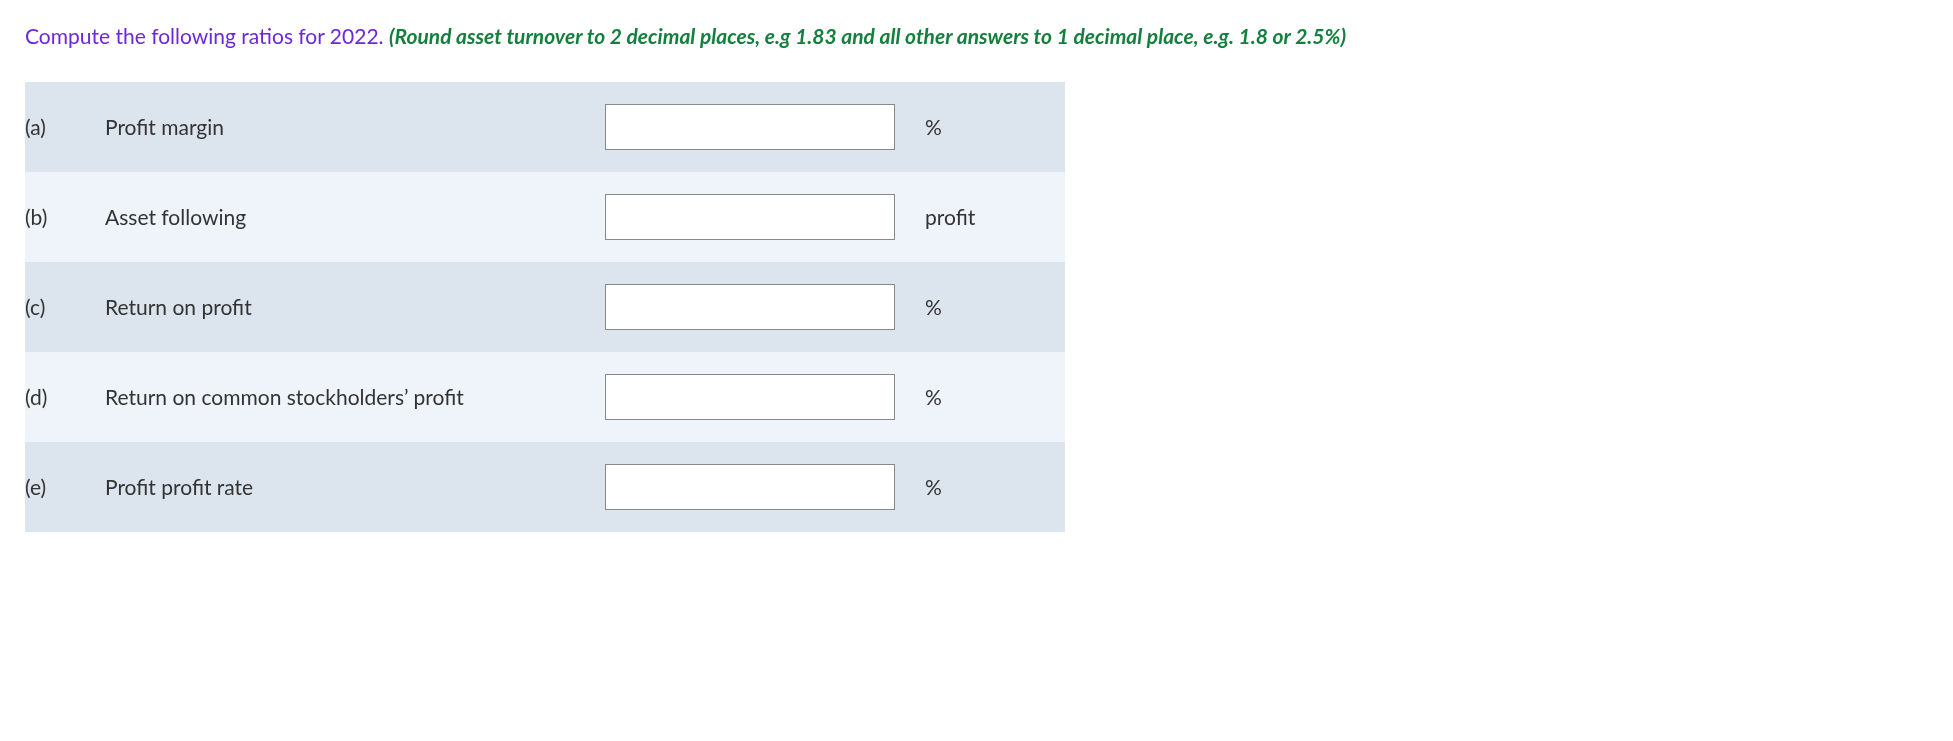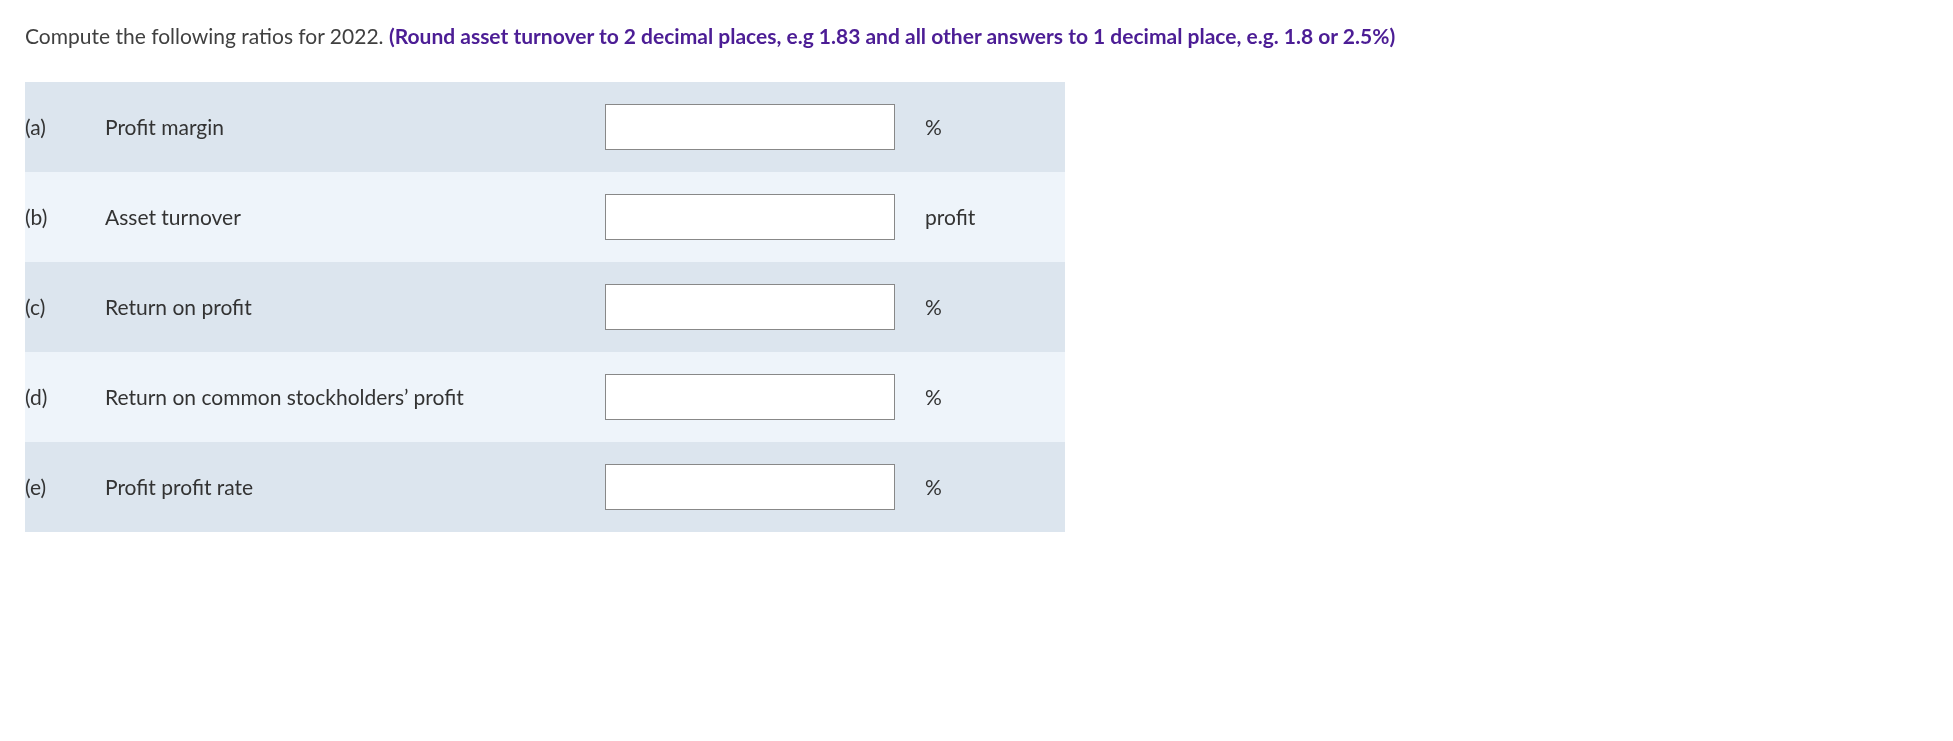"Compute the following ratios for" .instruction .black { color: #404040 -> #6d28d9 }
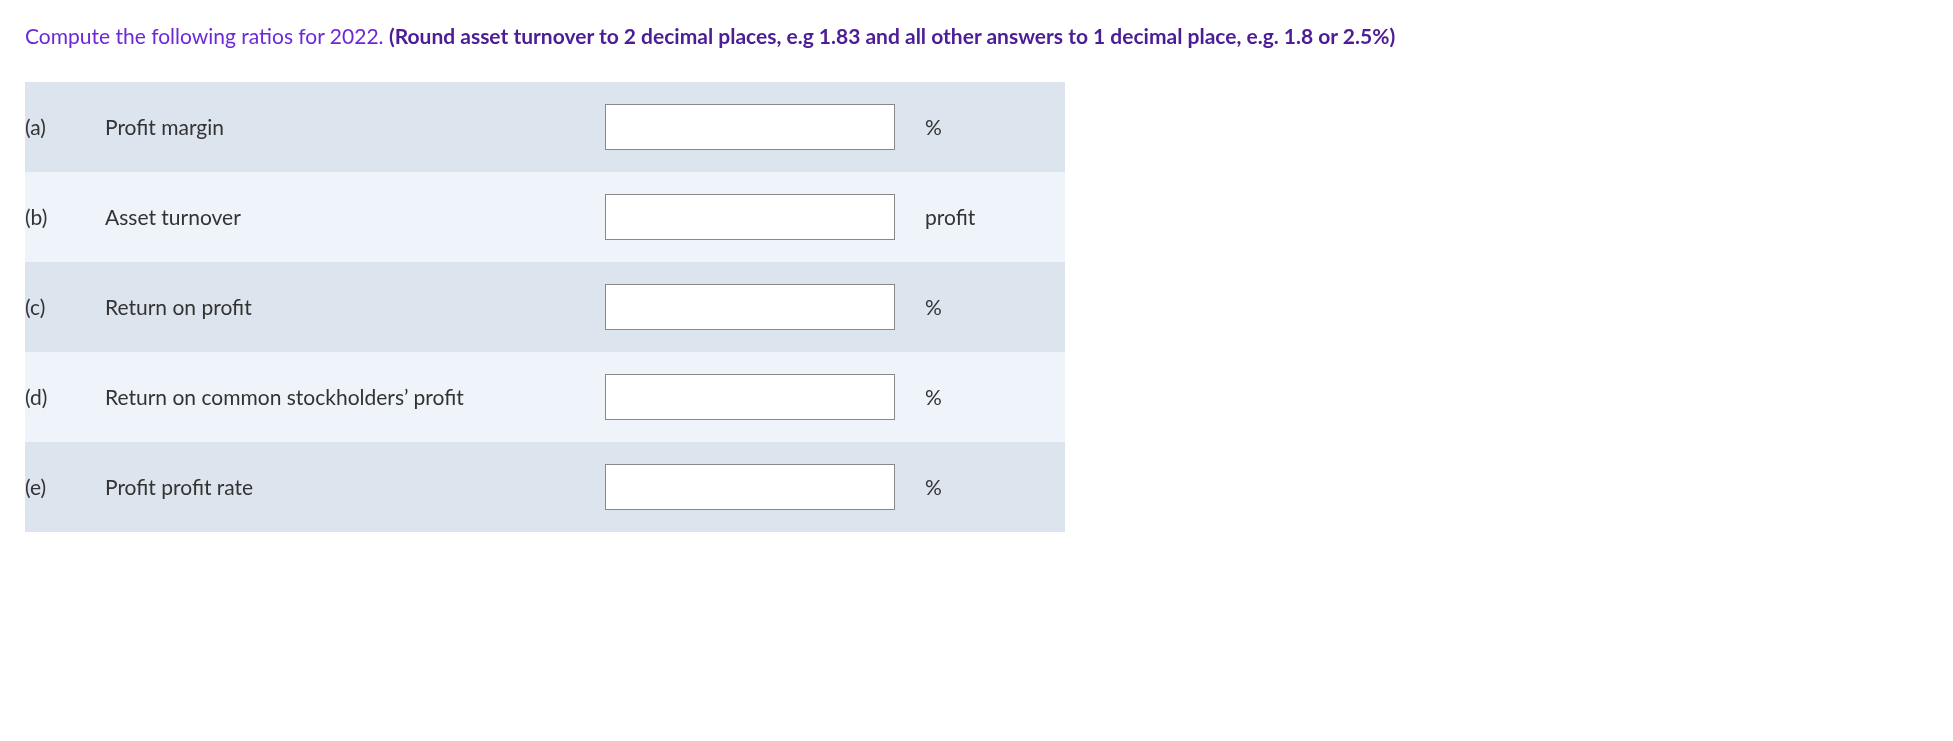"(Round asset turnover to 2" .instruction .red { color: #4c1d95 -> #15803d; font-style: none -> italic }
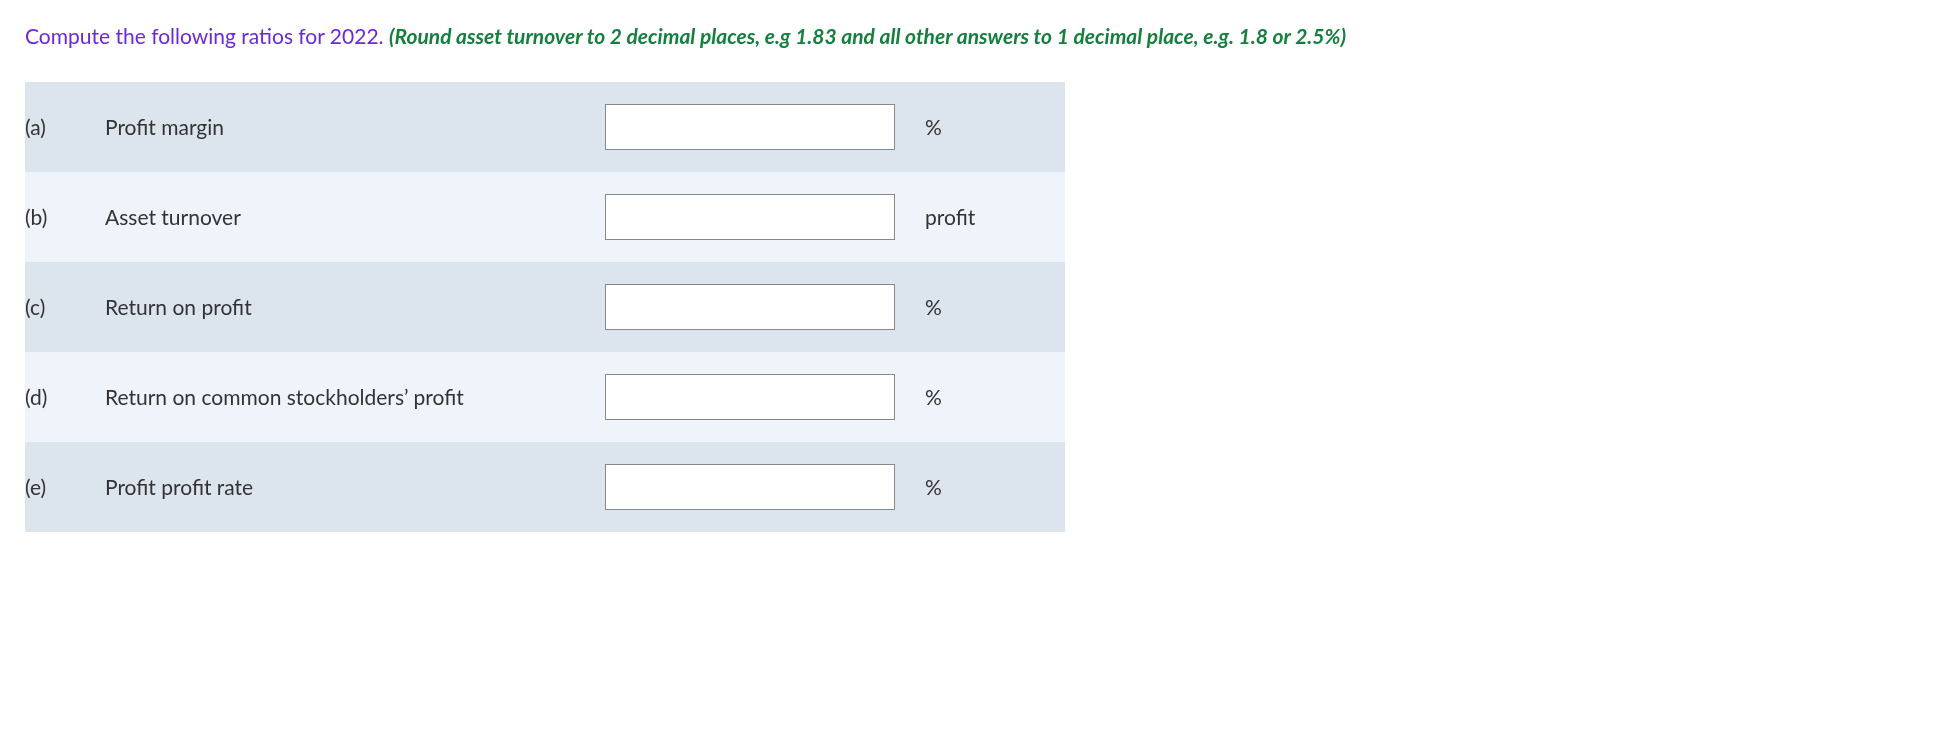"Asset turnover" td.col-name { text: turnover -> following }
